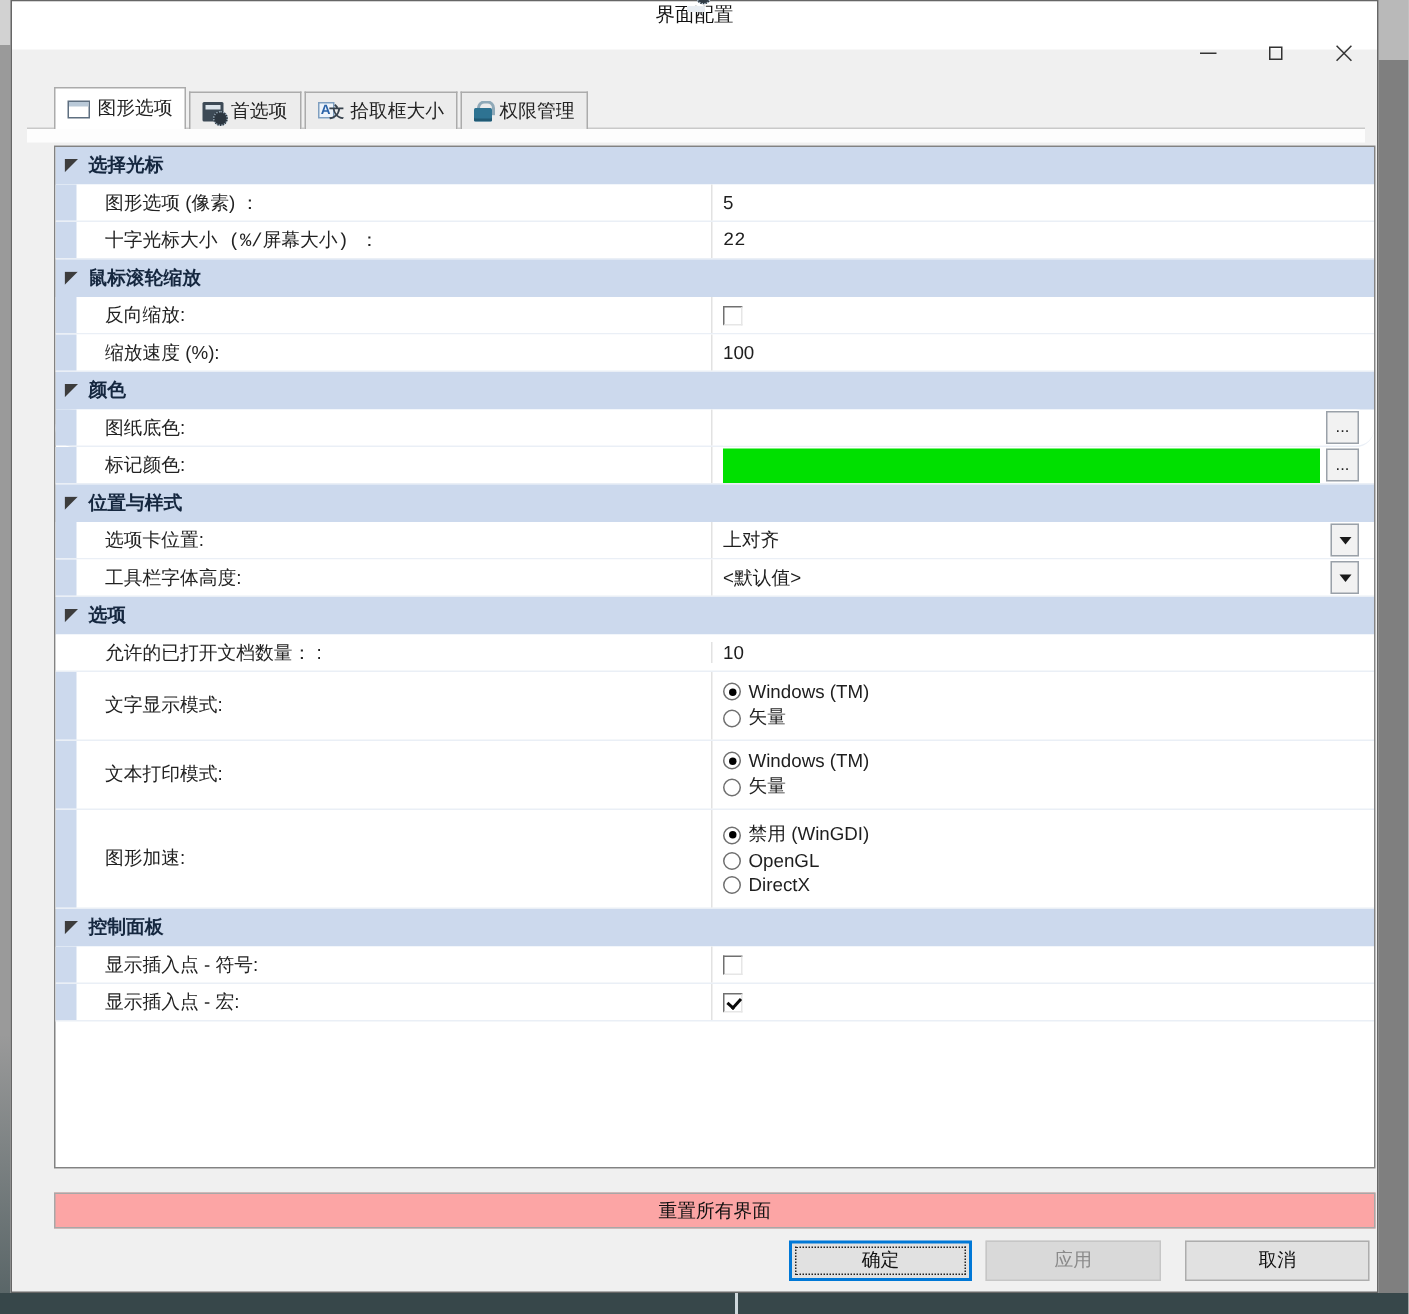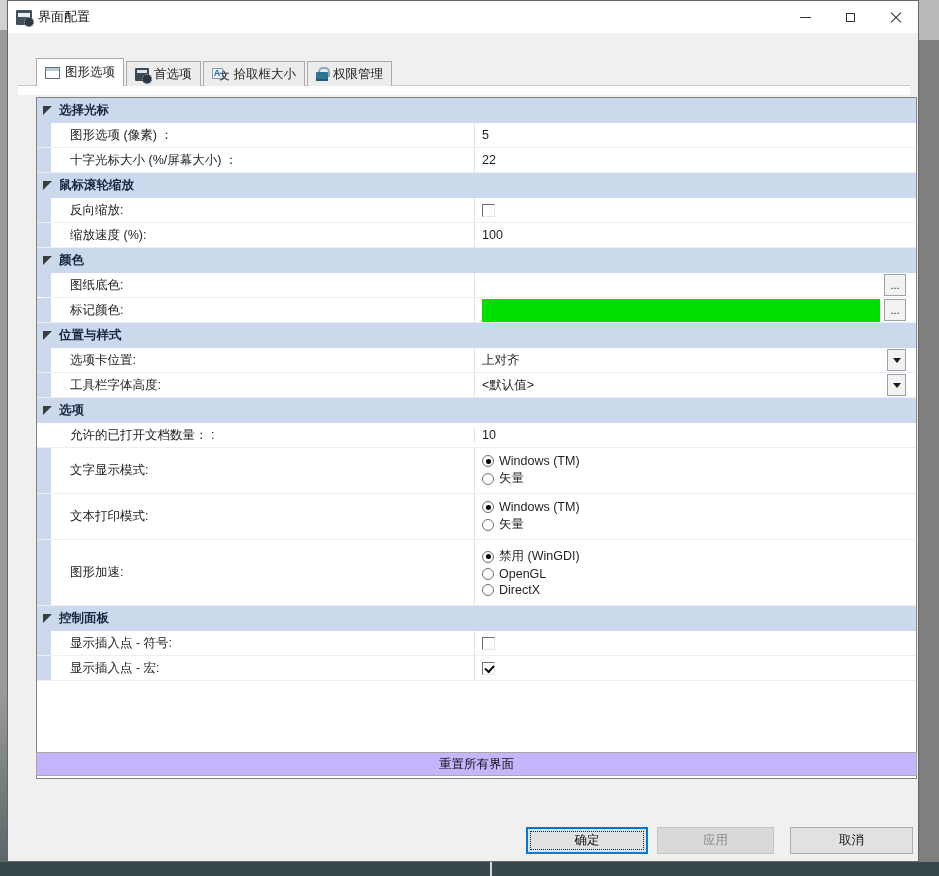"界面配置" .titlebar { flex-direction: none -> column }
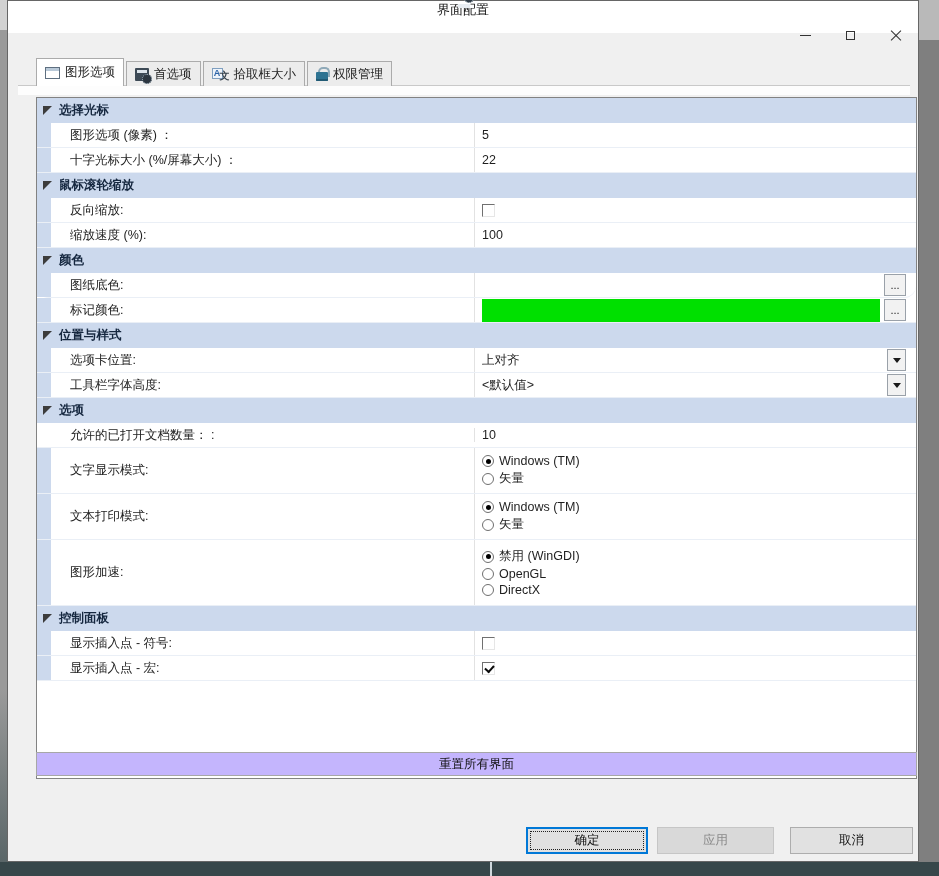"十字光标大小 (%/屏幕大小) ：" div.row { font-family: none -> Liberation Mono, monospace }
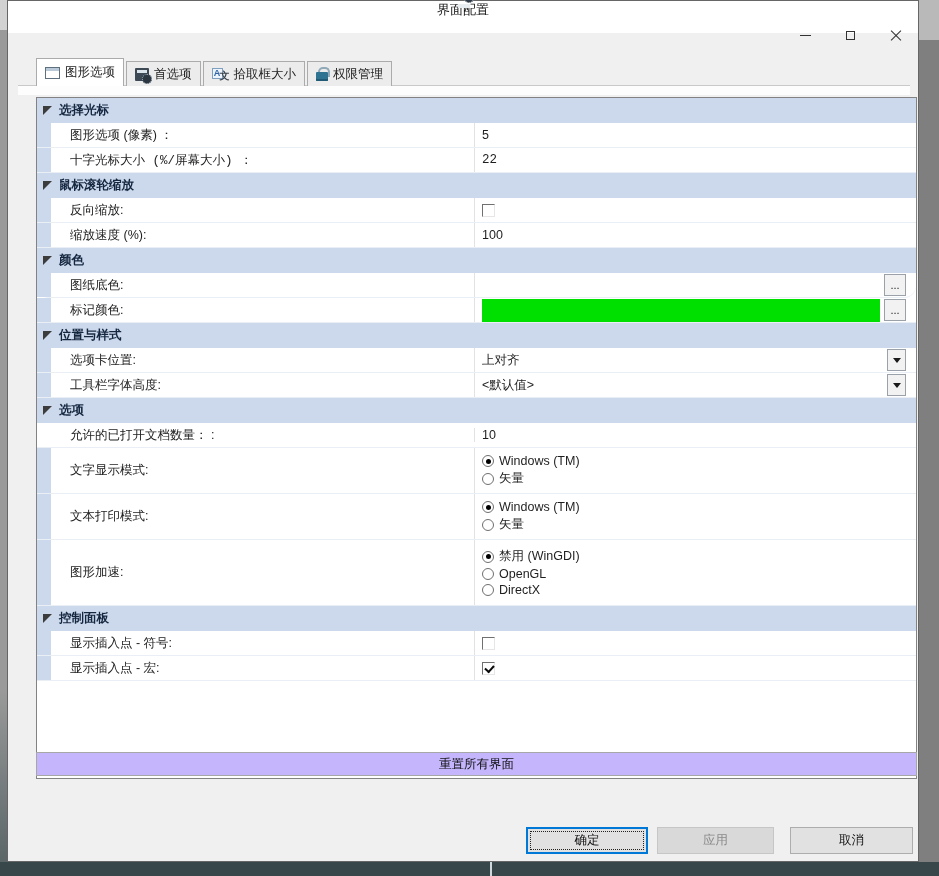"重置所有界面" .reset-btn { background: #c4b5fd -> #fca5a5; top: 751px -> 794px }
